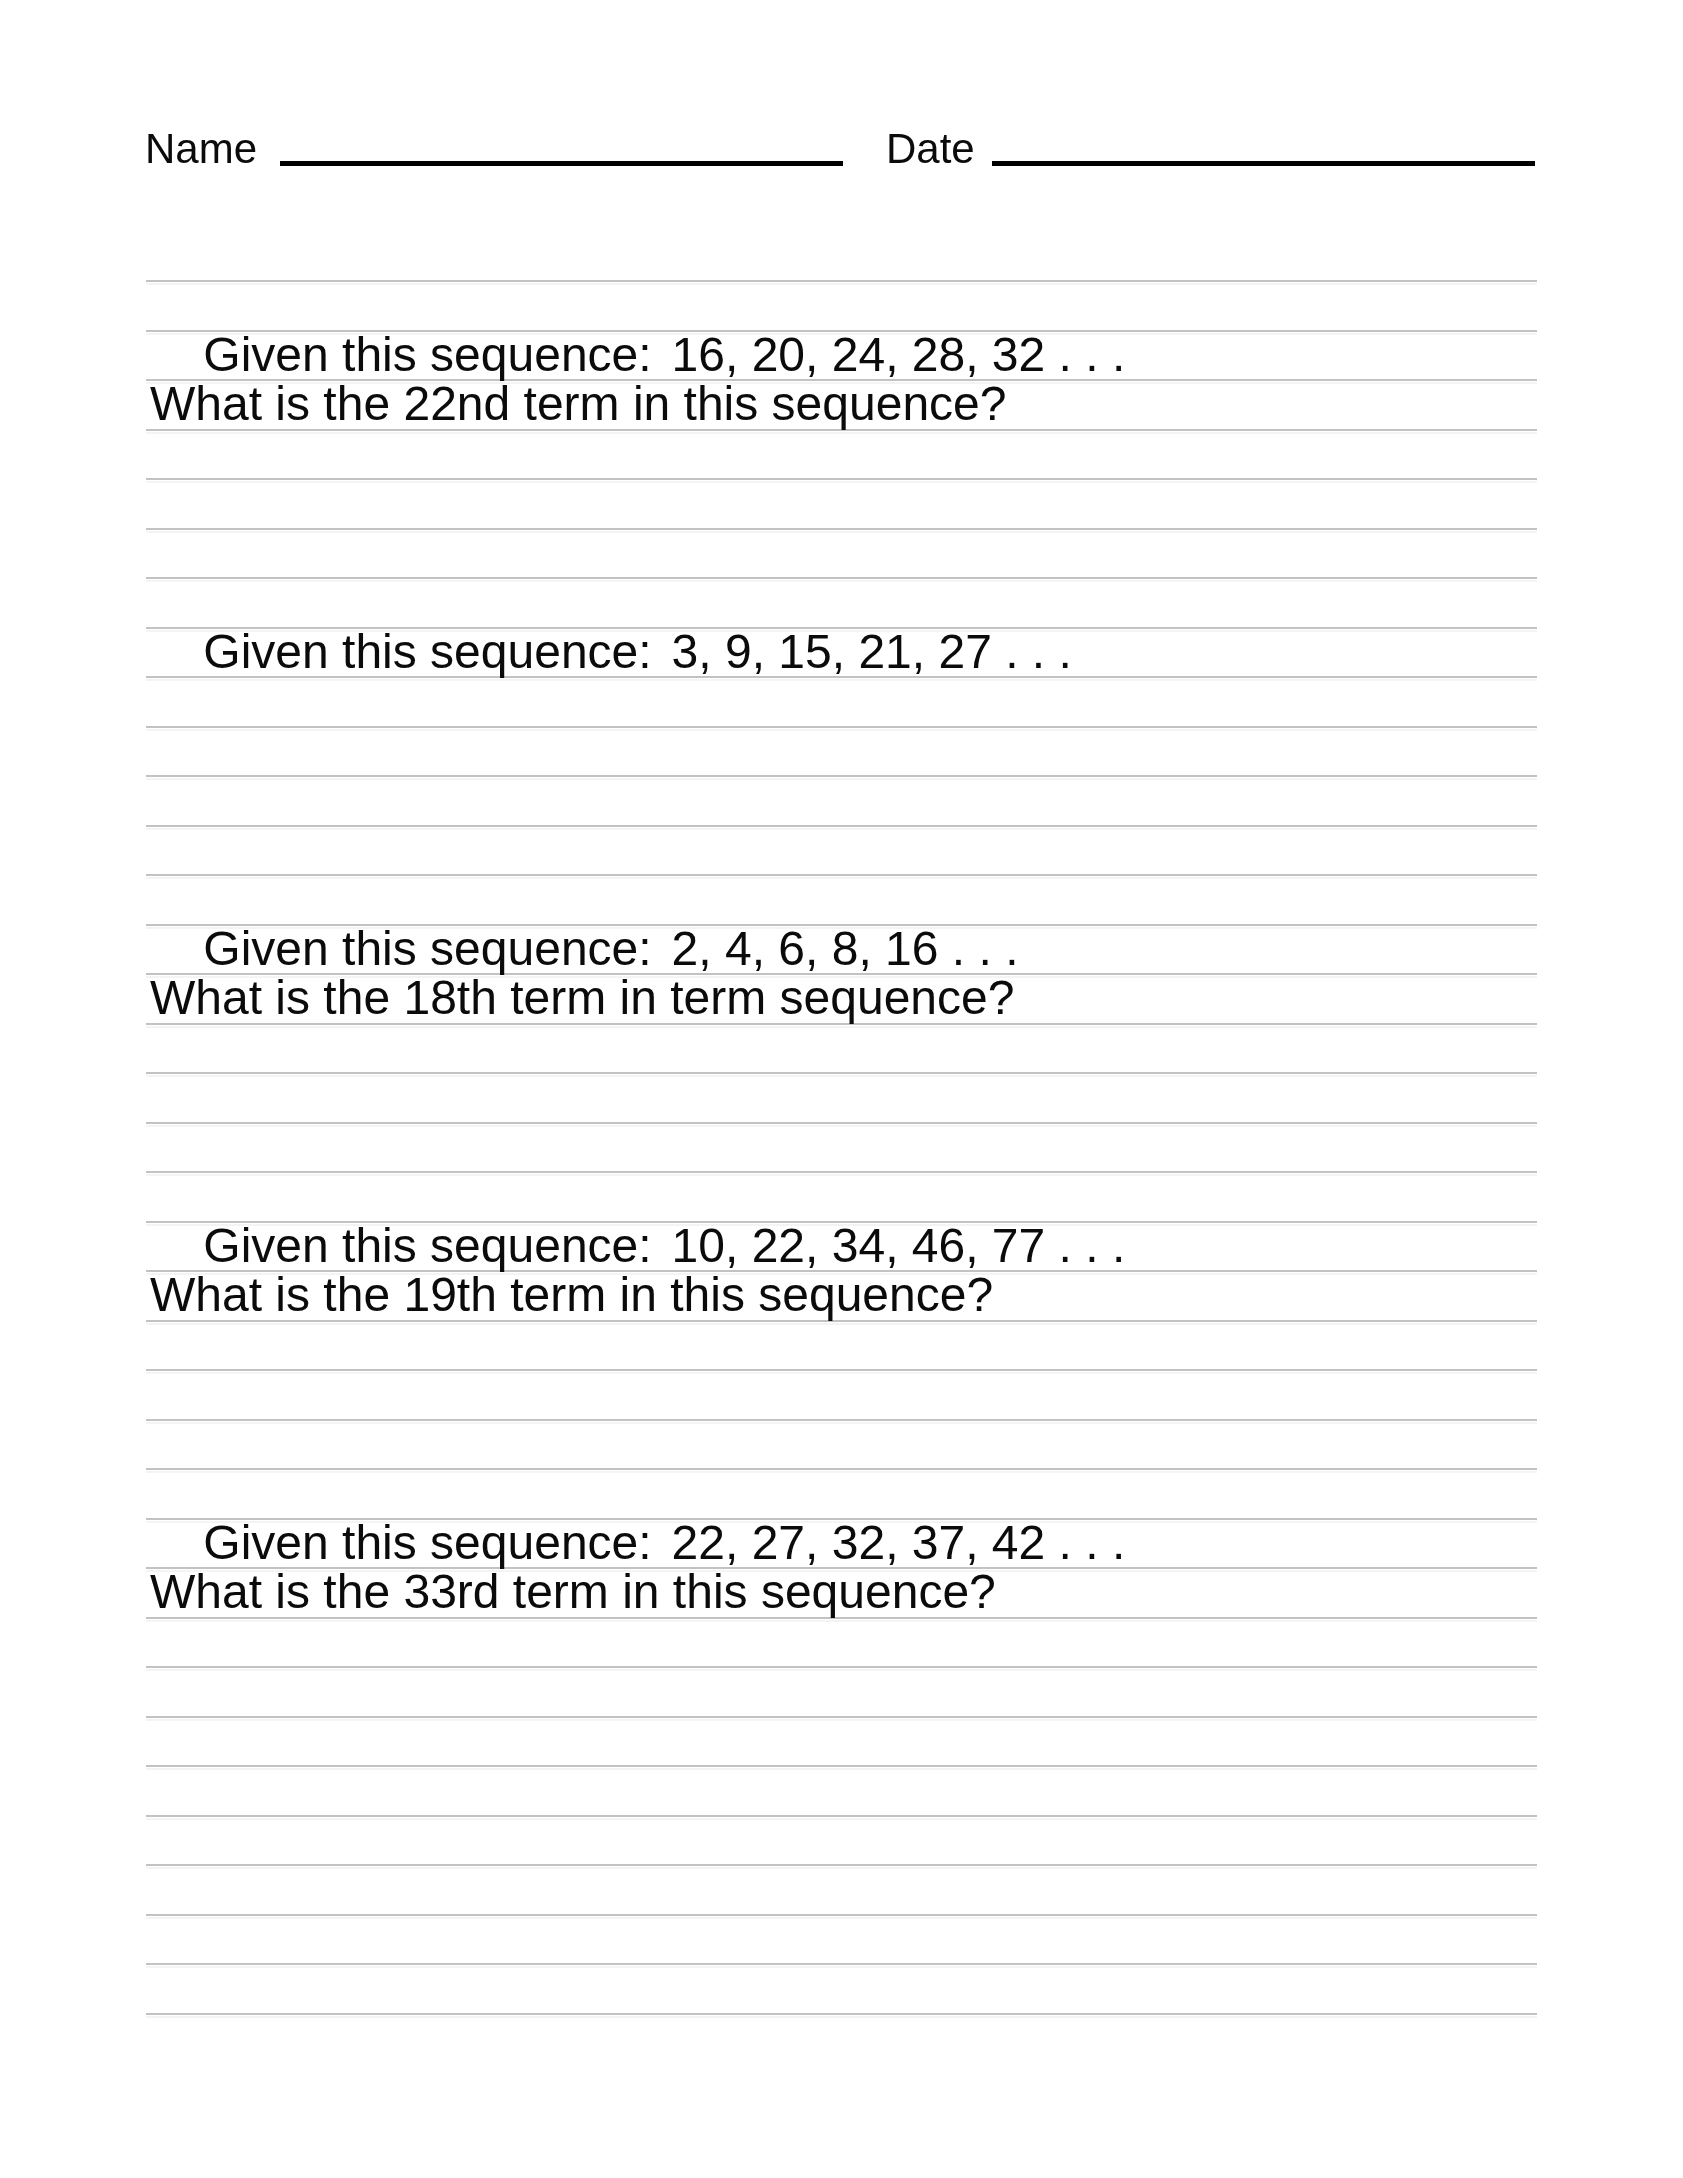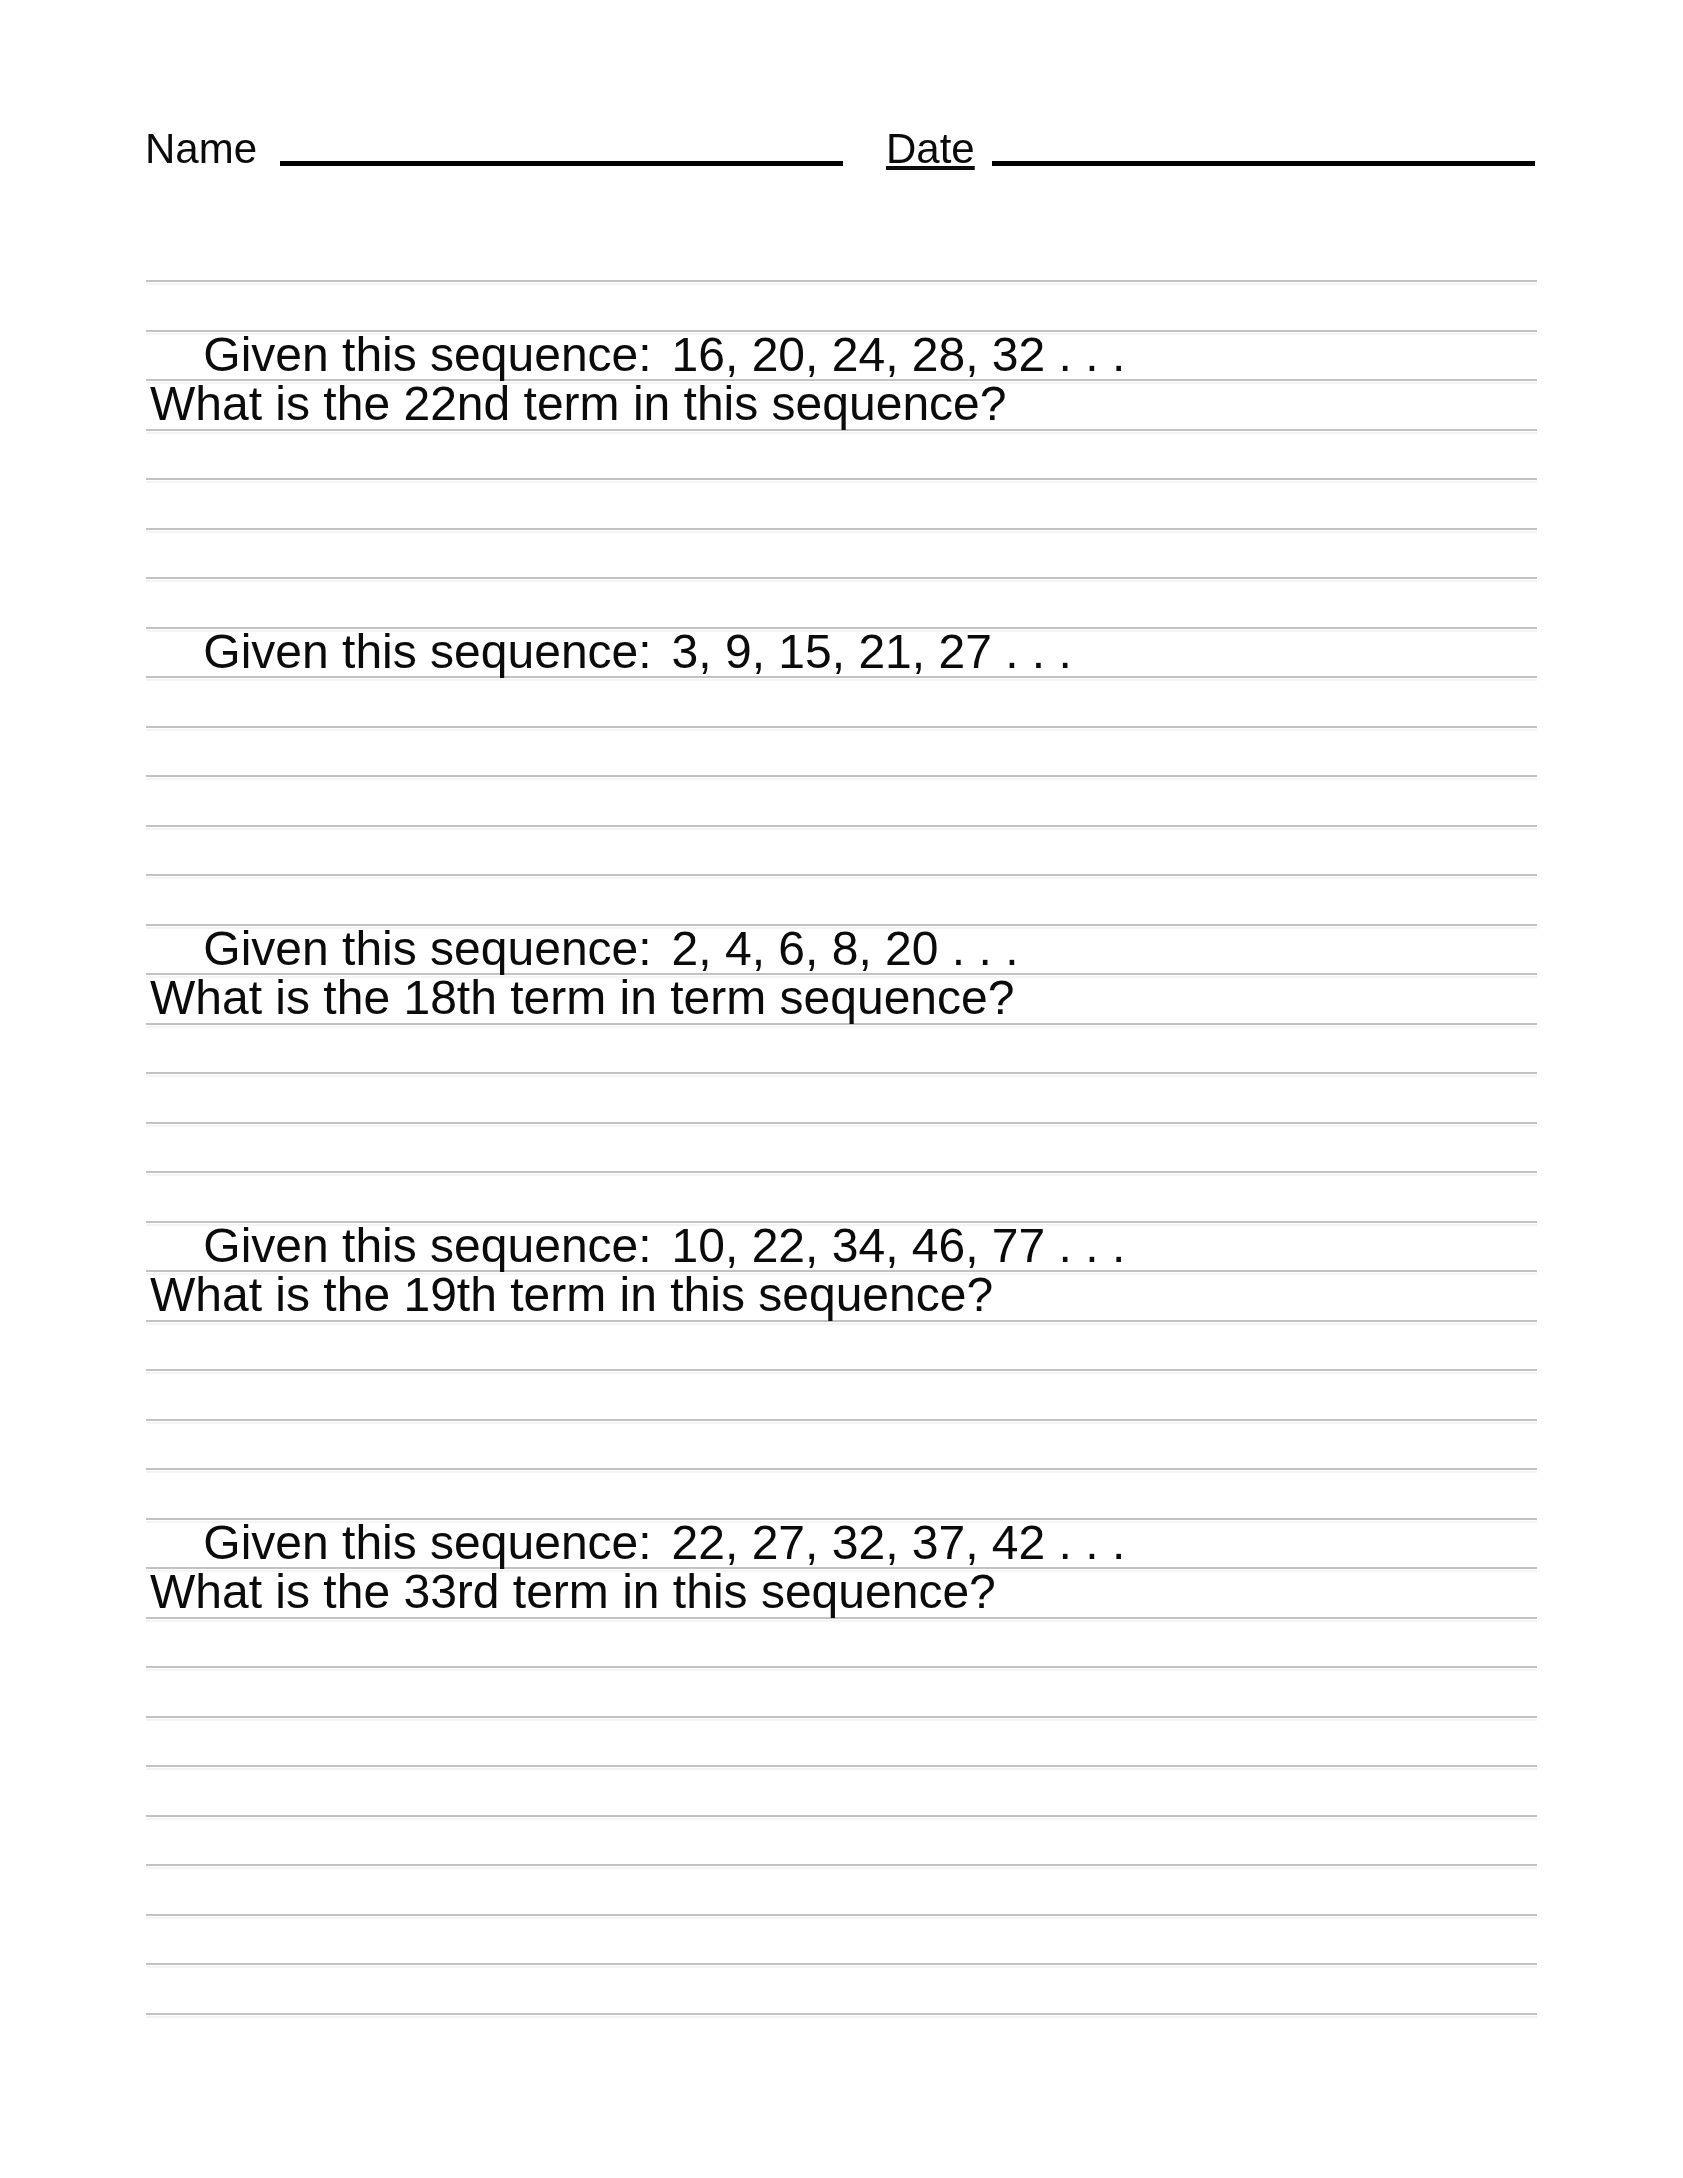"Date" .date-label { text-decoration: underline -> none }
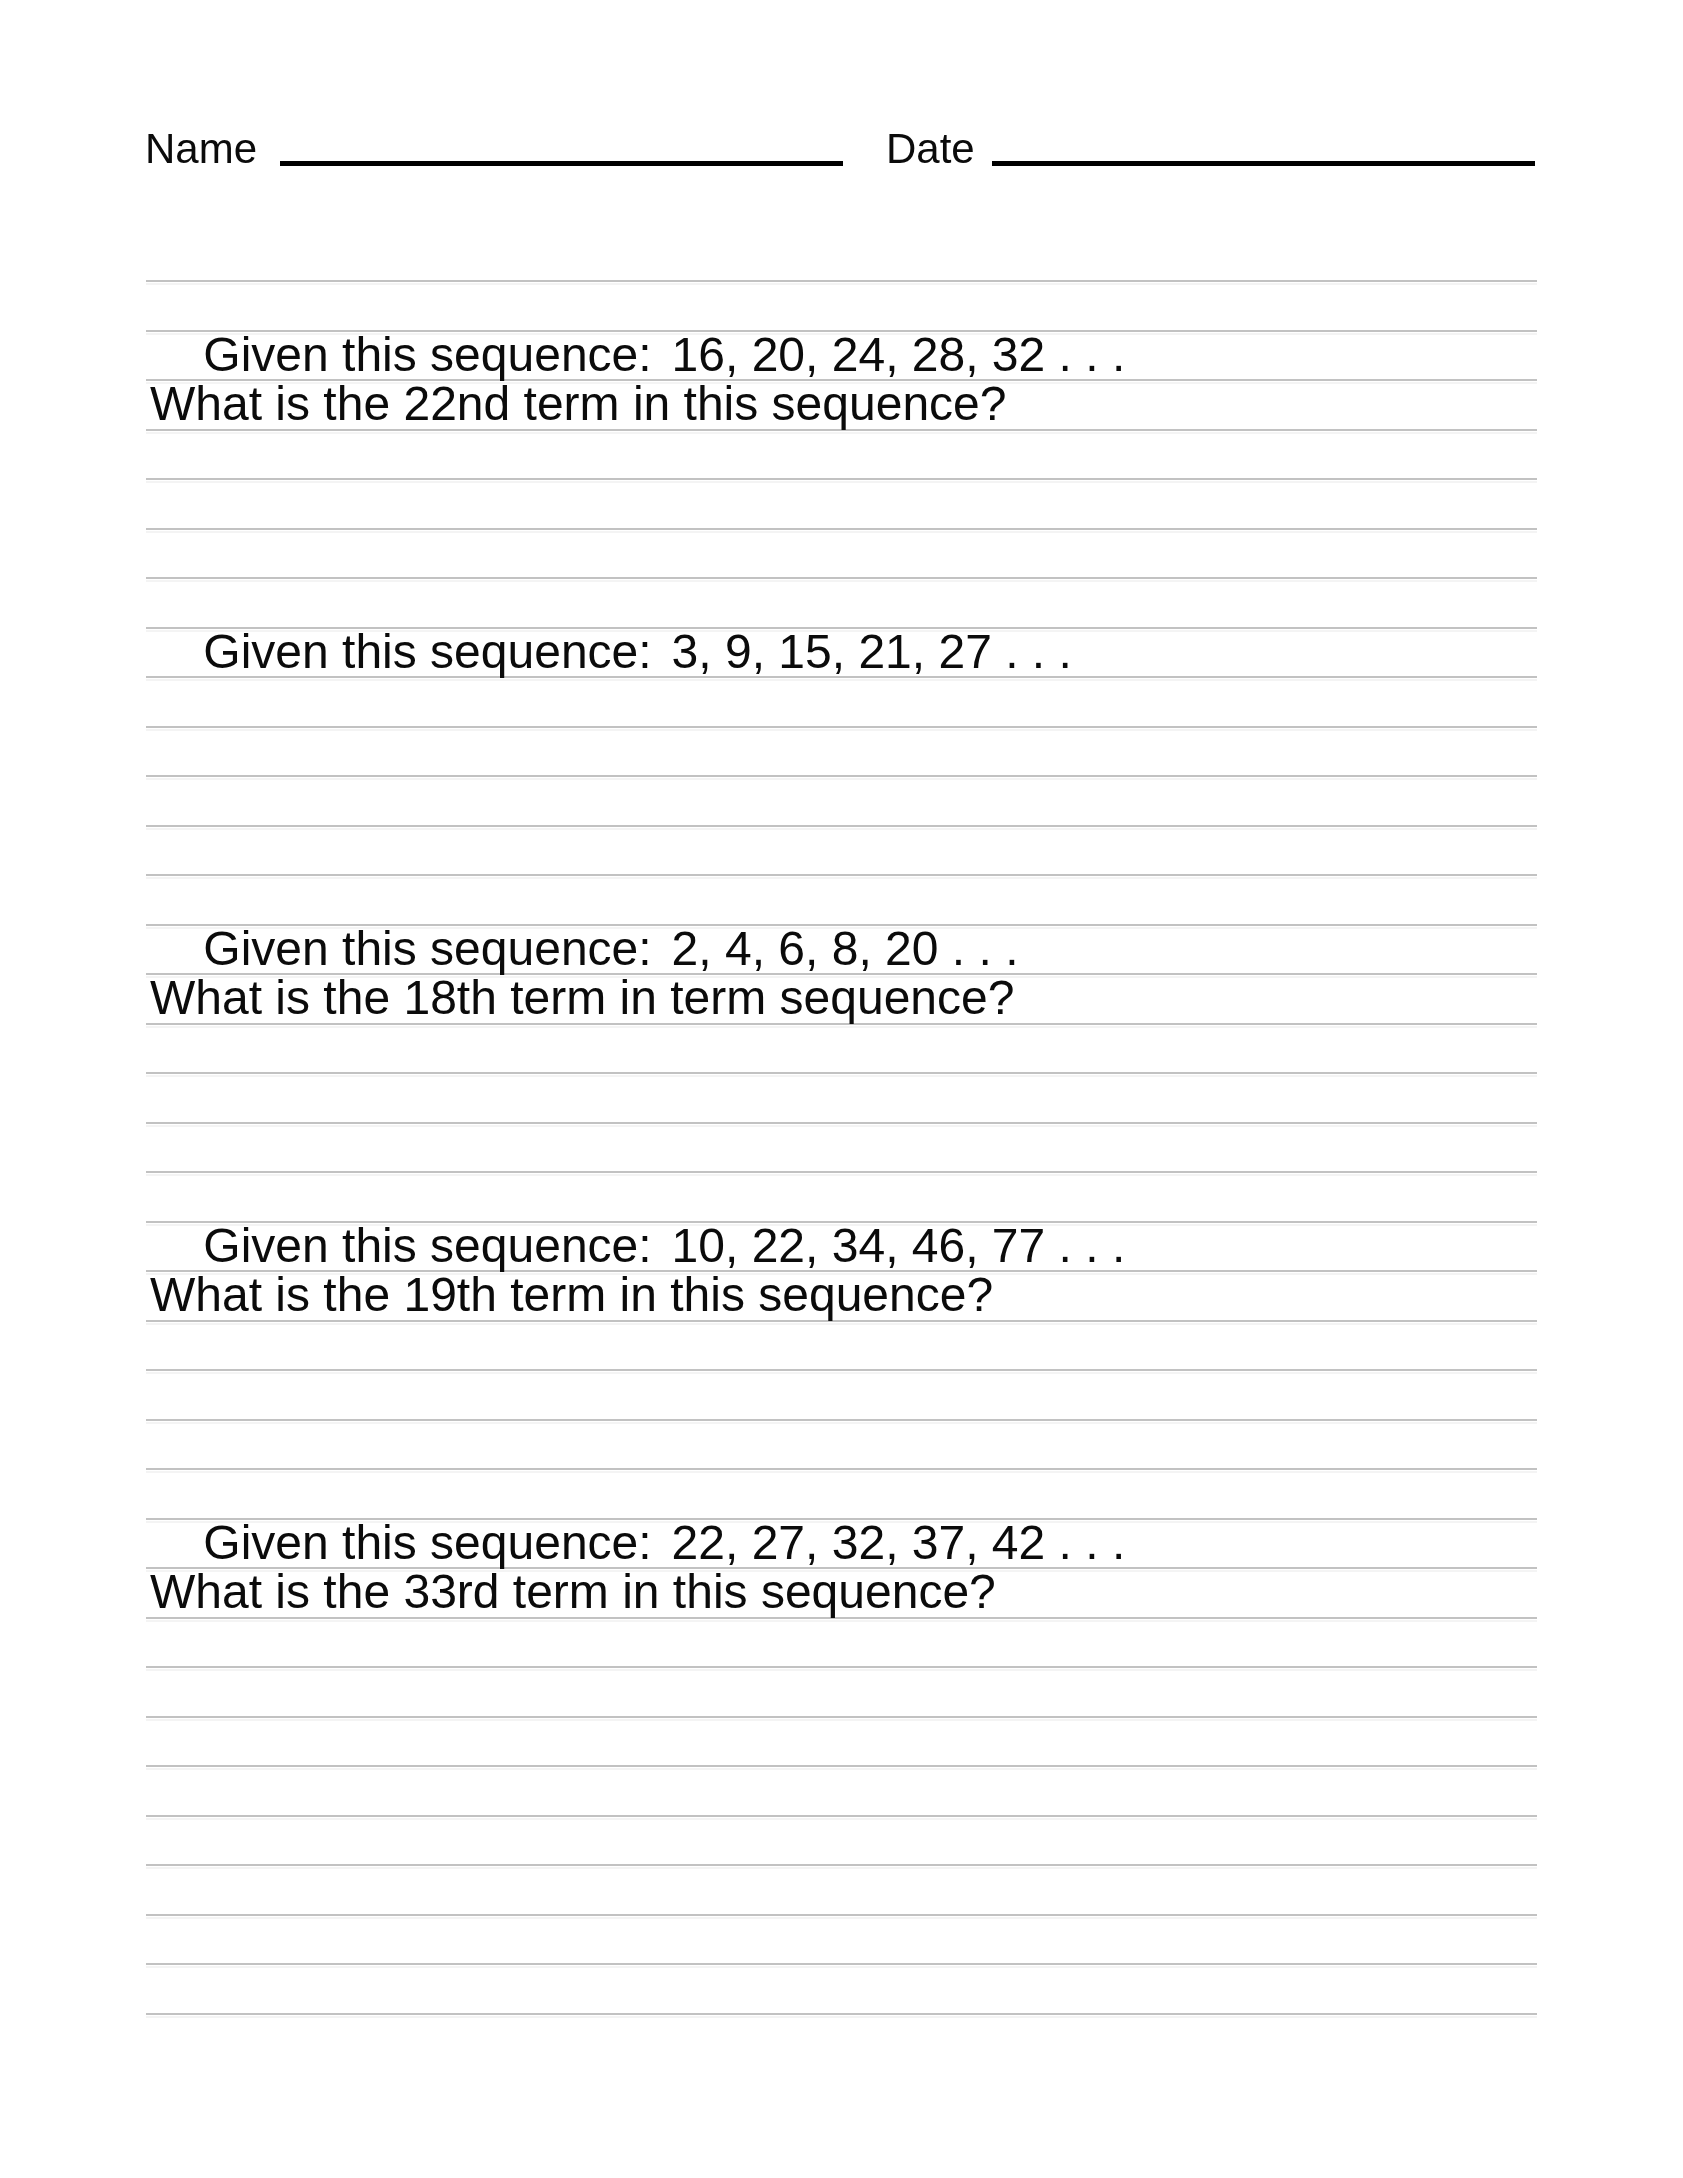"2, 4, 6, 8, 20" span.seq { text: 20 -> 16 }
